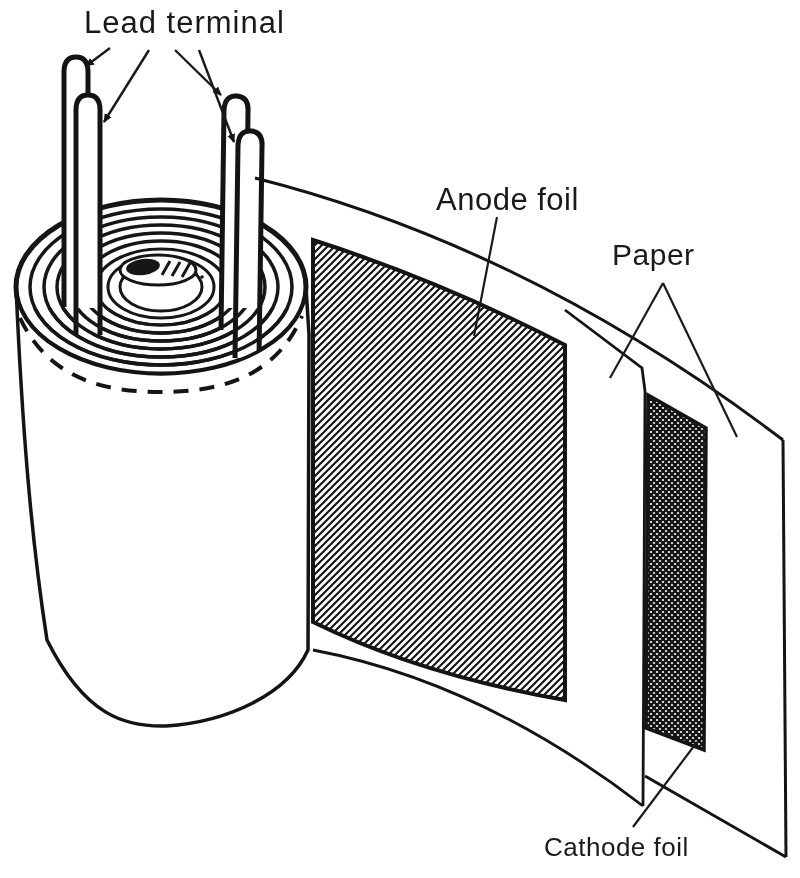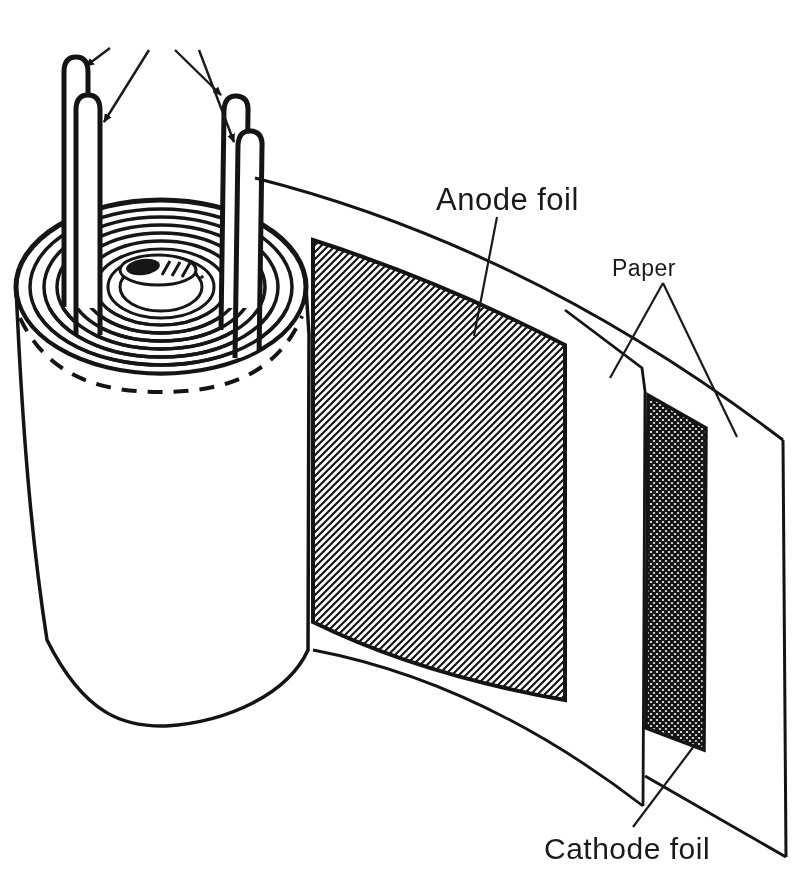"Lead terminal" div.label { html: none -> <div>Lead terminal</div> }
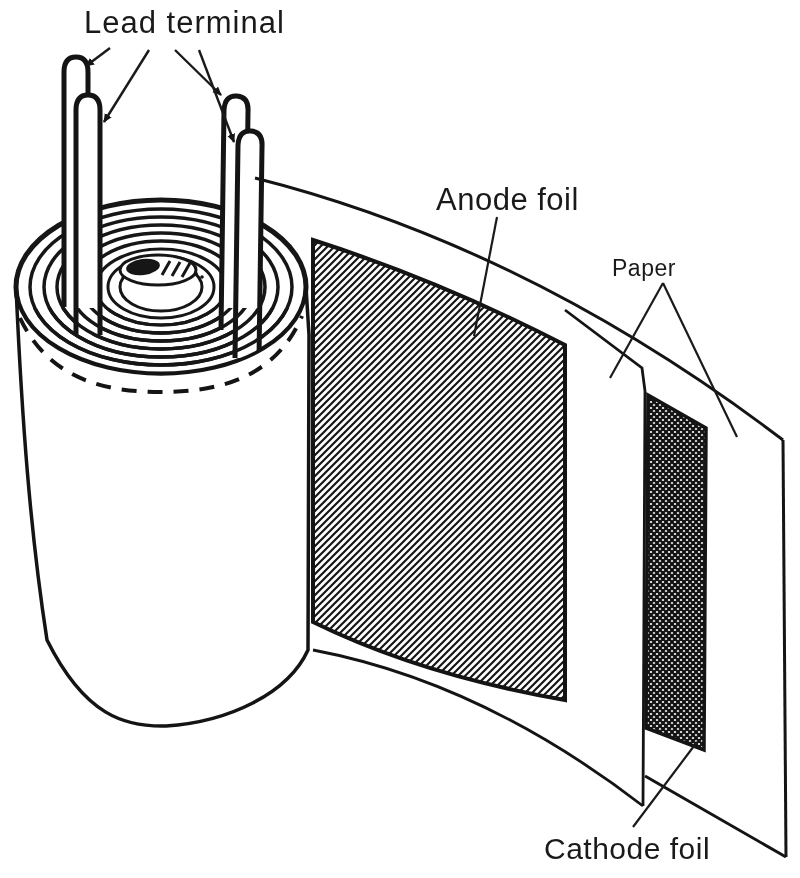"Paper" #lbl-paper { font-size: 23px -> 30px; top: 257px -> 240px }
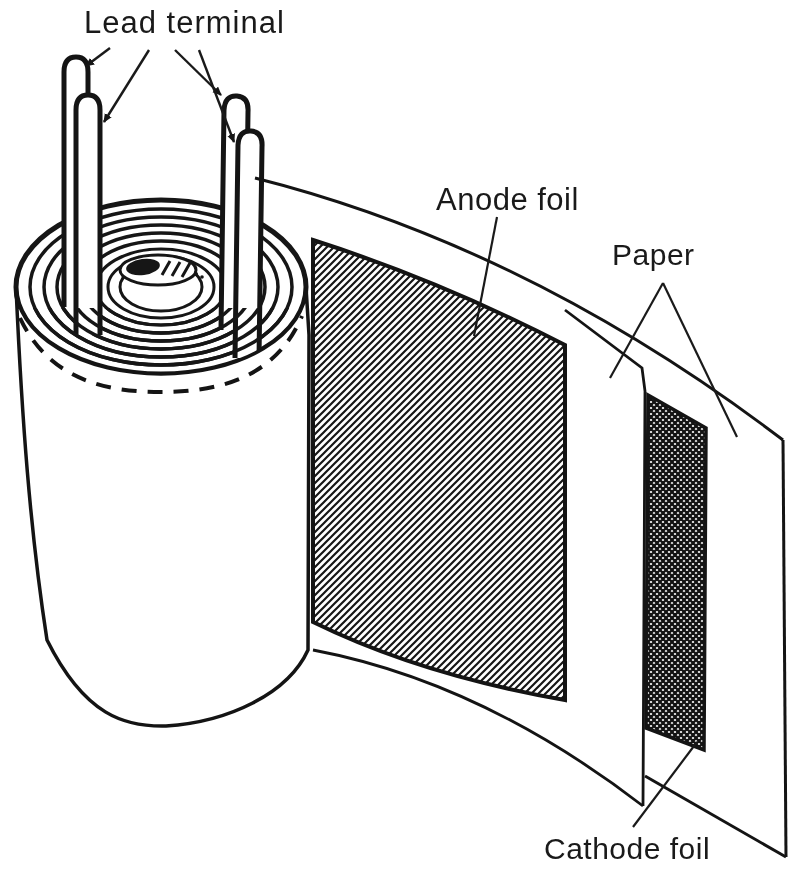"Cathode foil" #lbl-cathode { font-size: 30px -> 26px }
